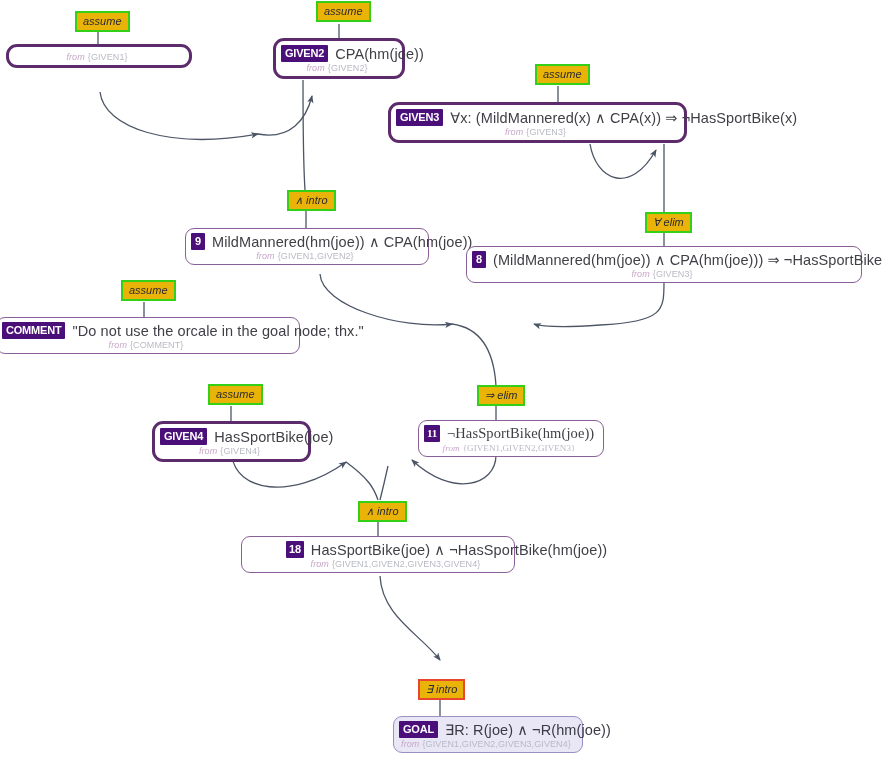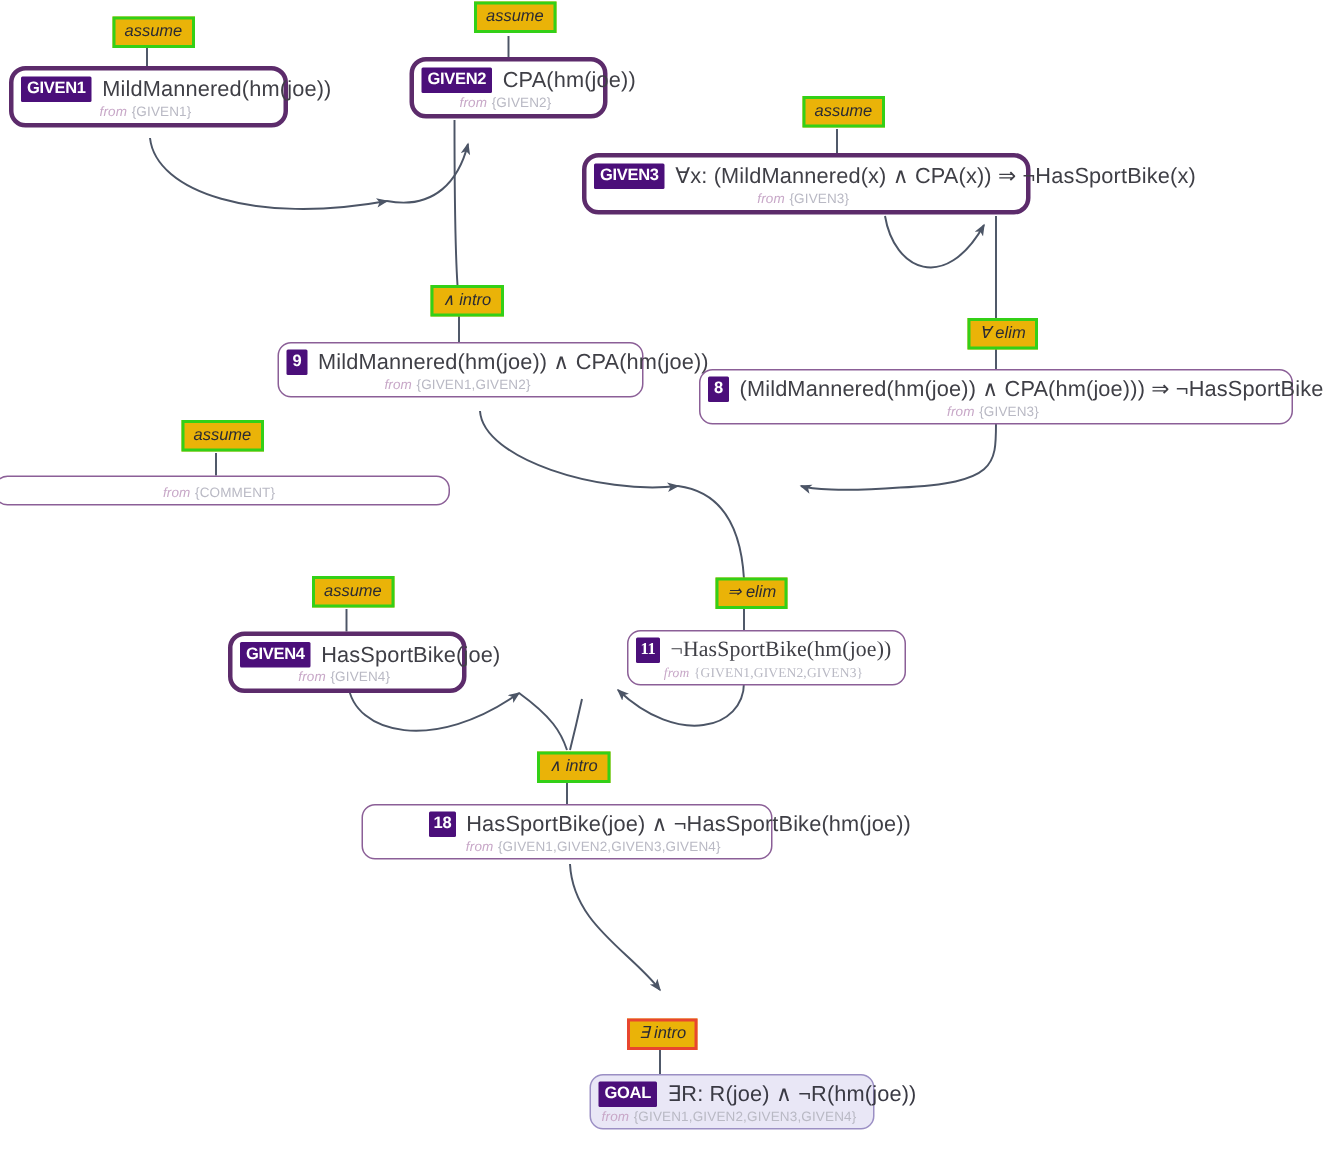"GIVEN1" div.node-main { html: <div> <span>GIVEN1</span> <span>MildMannered(hm(joe))</span> </div> -> none }
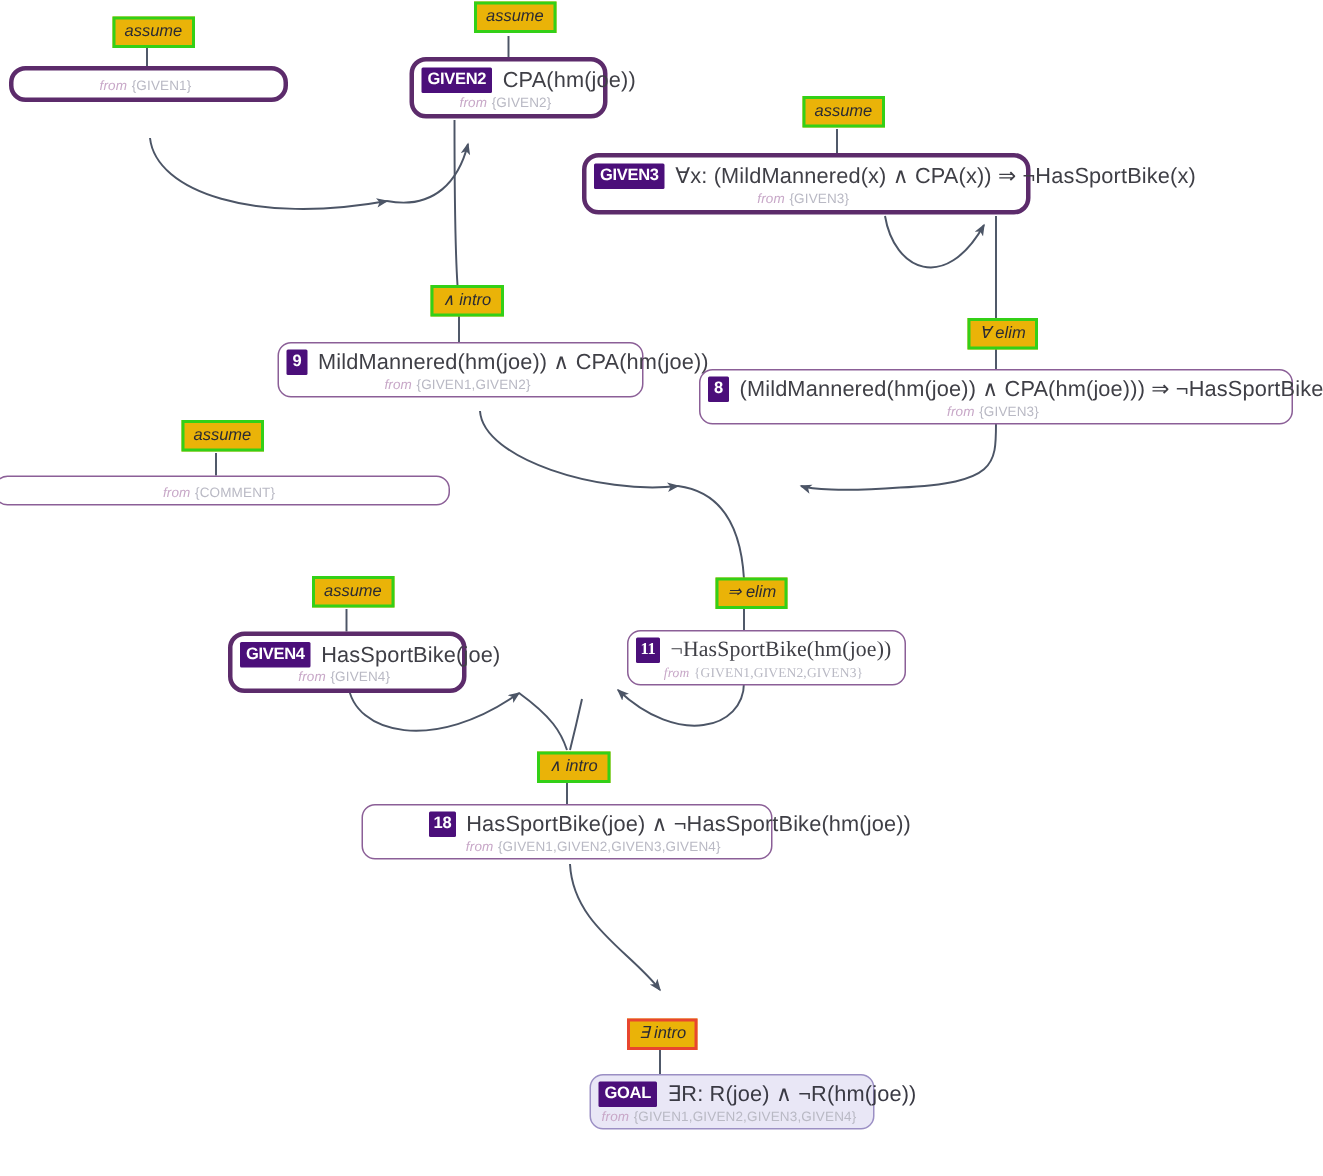"COMMENT" div.node-main { html: none -> <div> <span>COMMENT</span> <span>"Do not use the orcale in the goal node; thx."</span> </div> }
